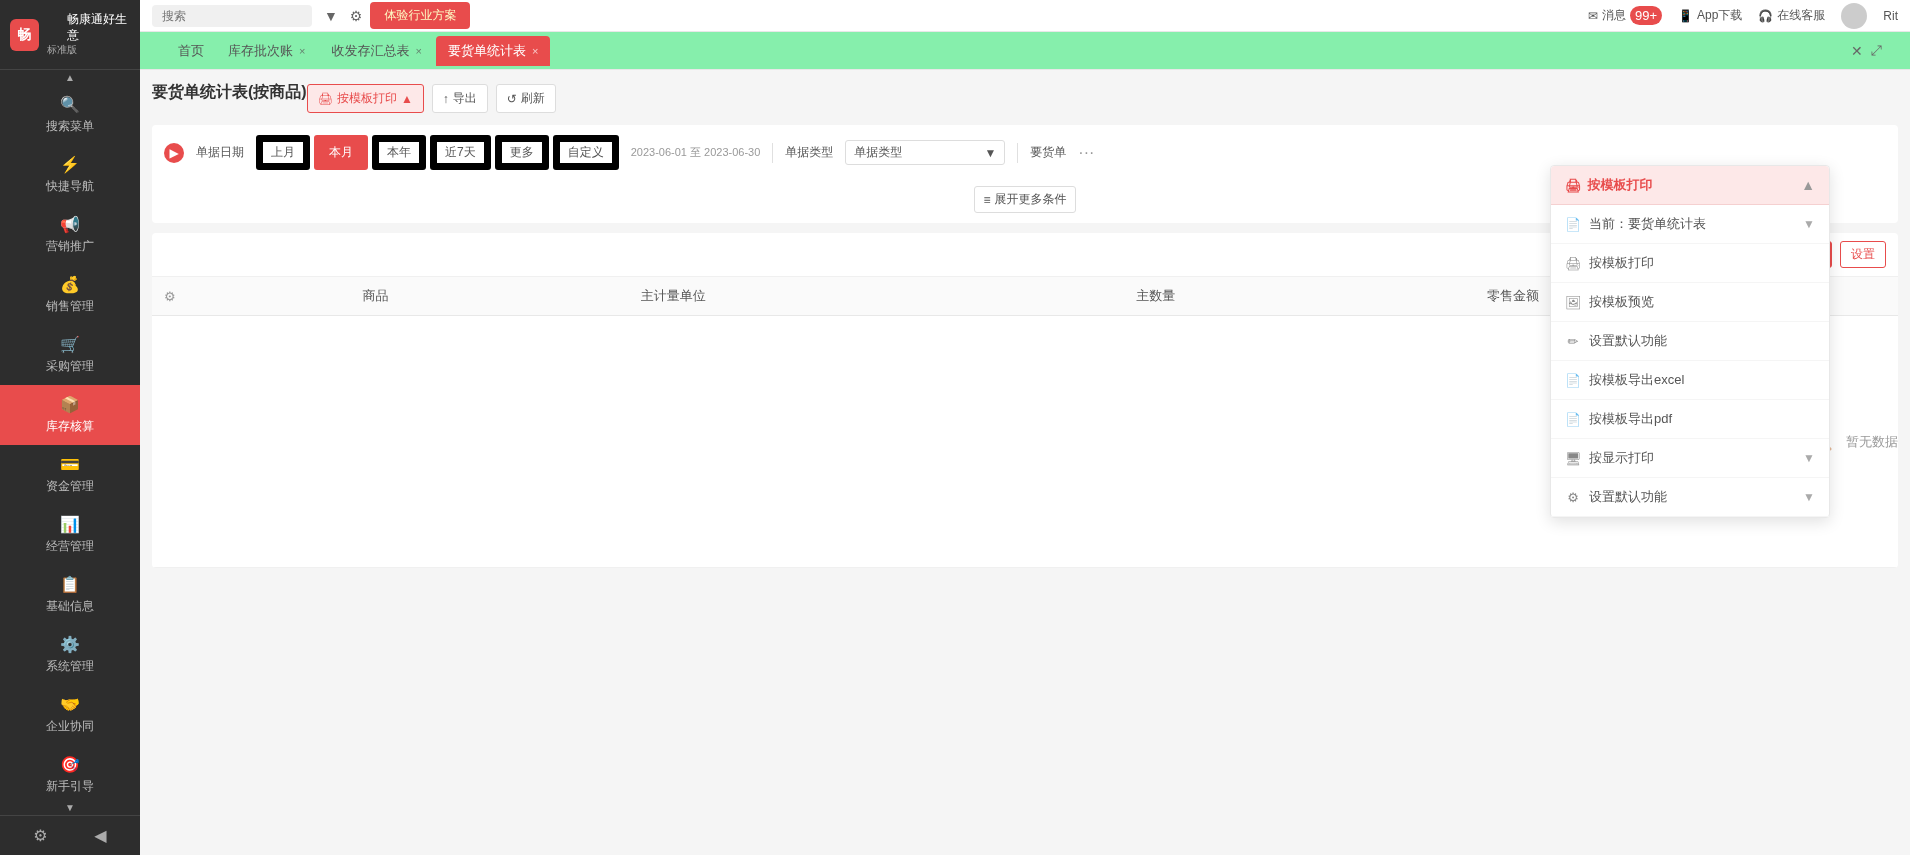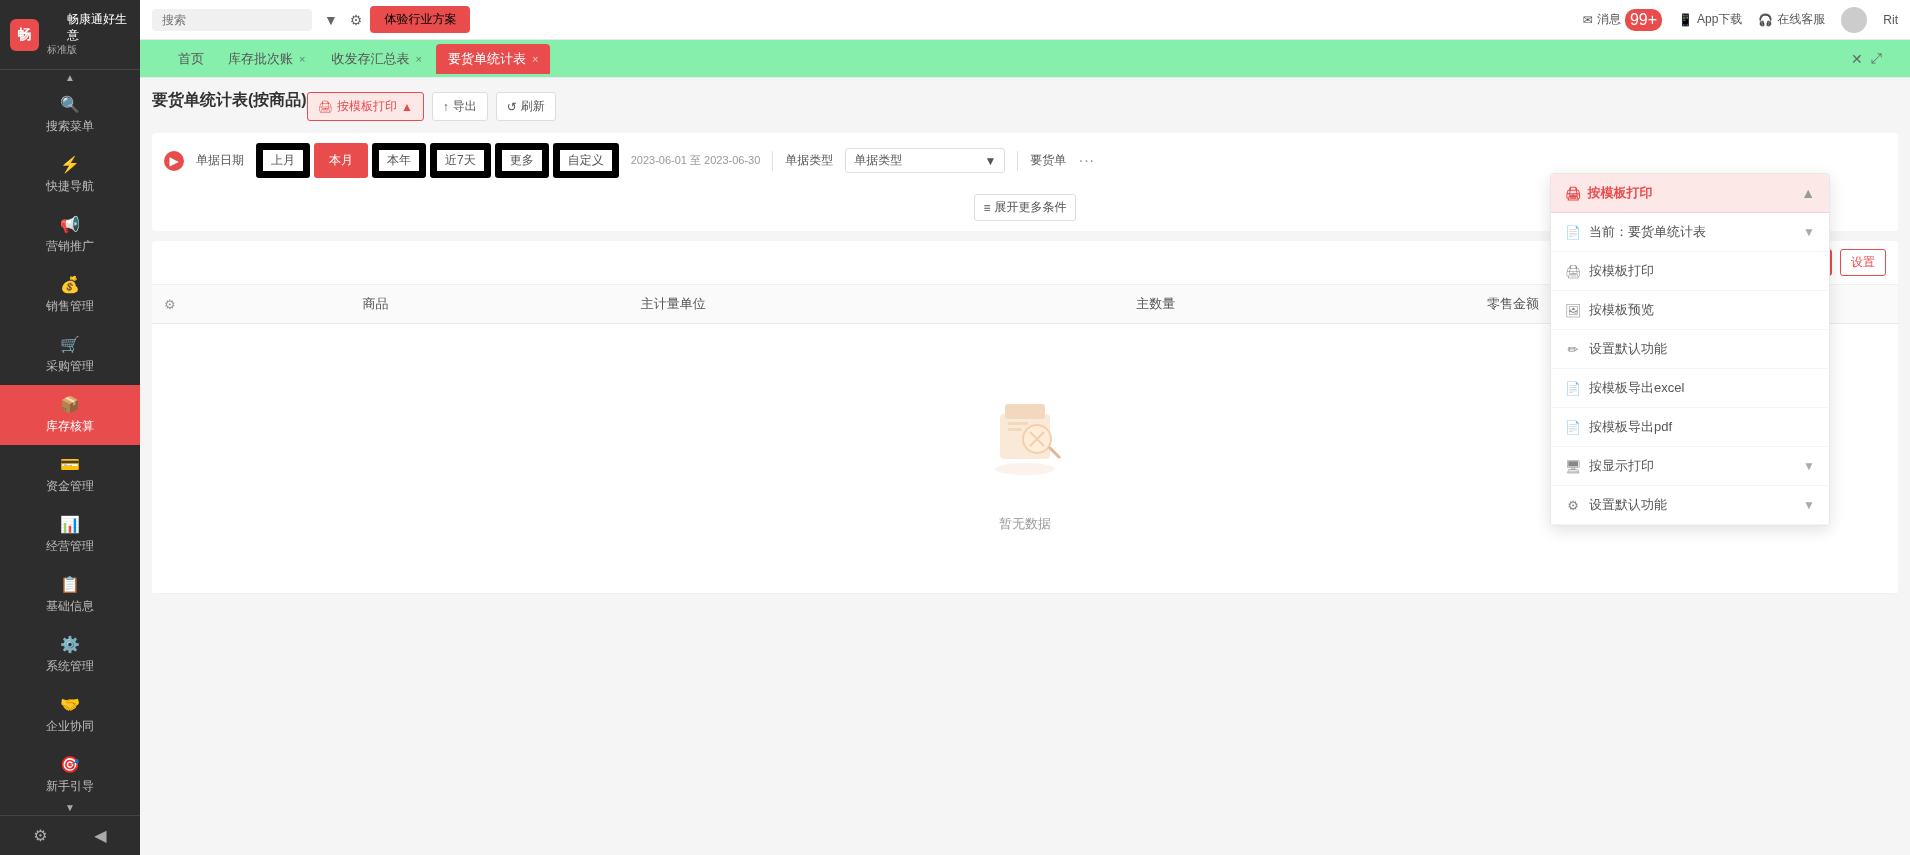"搜索" .topbar { height: 40px -> 32px }
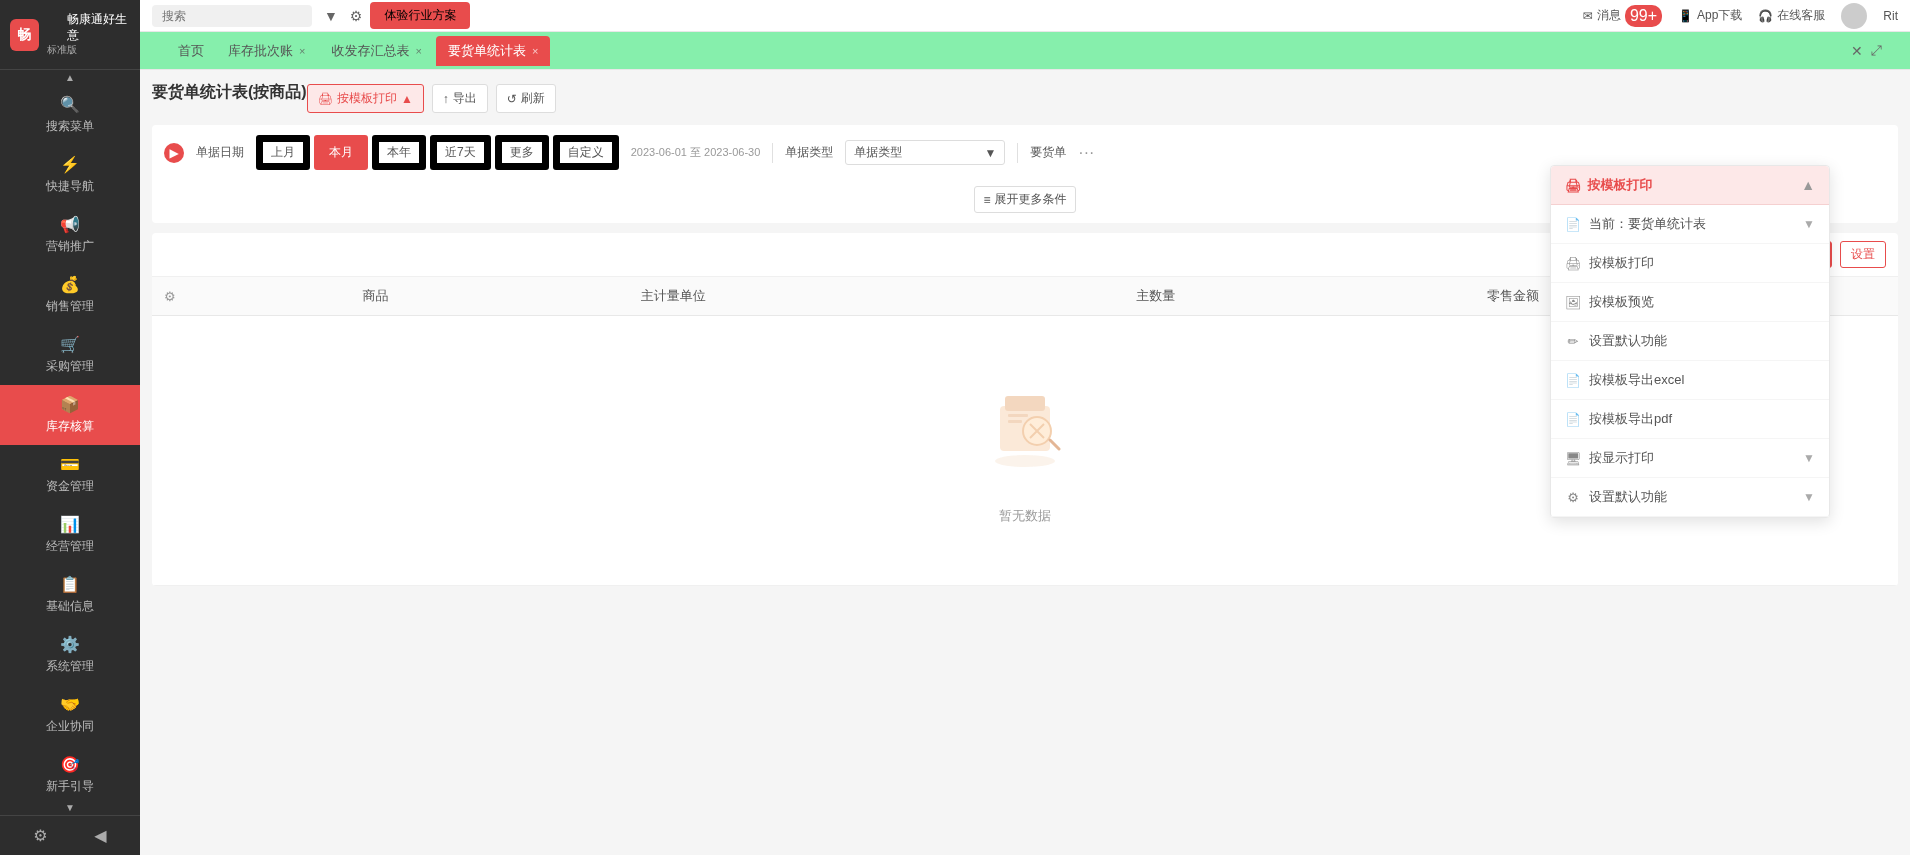"体验行业方案" .topbar-btn { color: #000000 -> #fef9c3 }
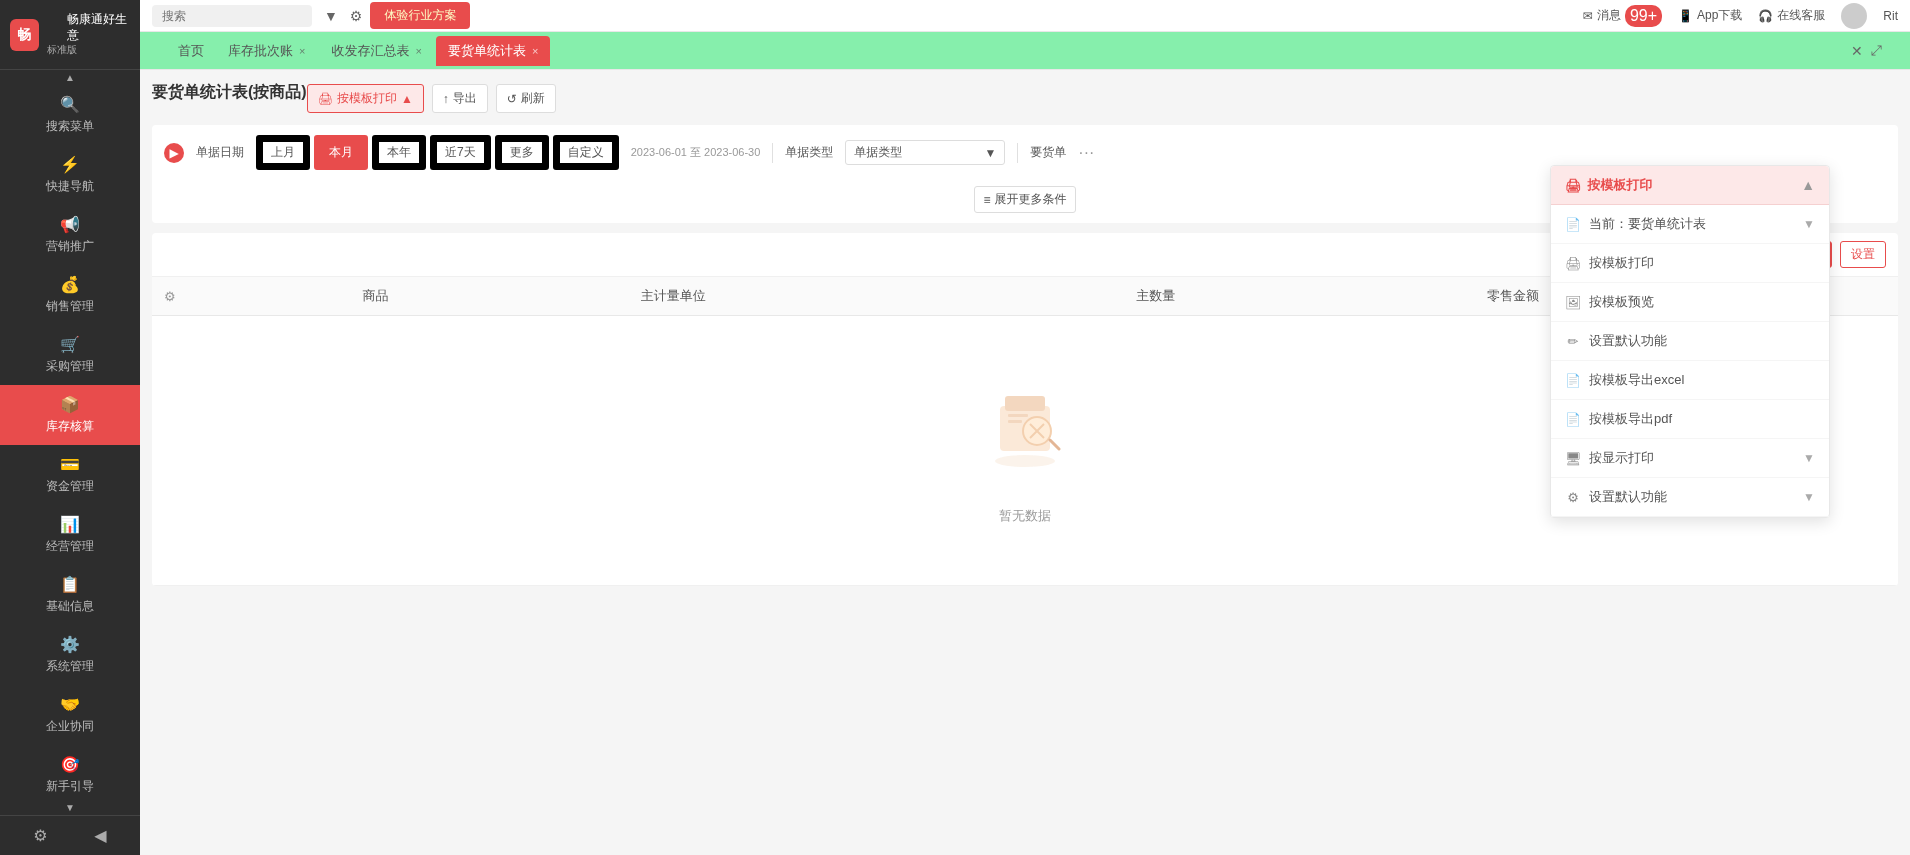"99+" .badge { font-size: 16px -> 13px }
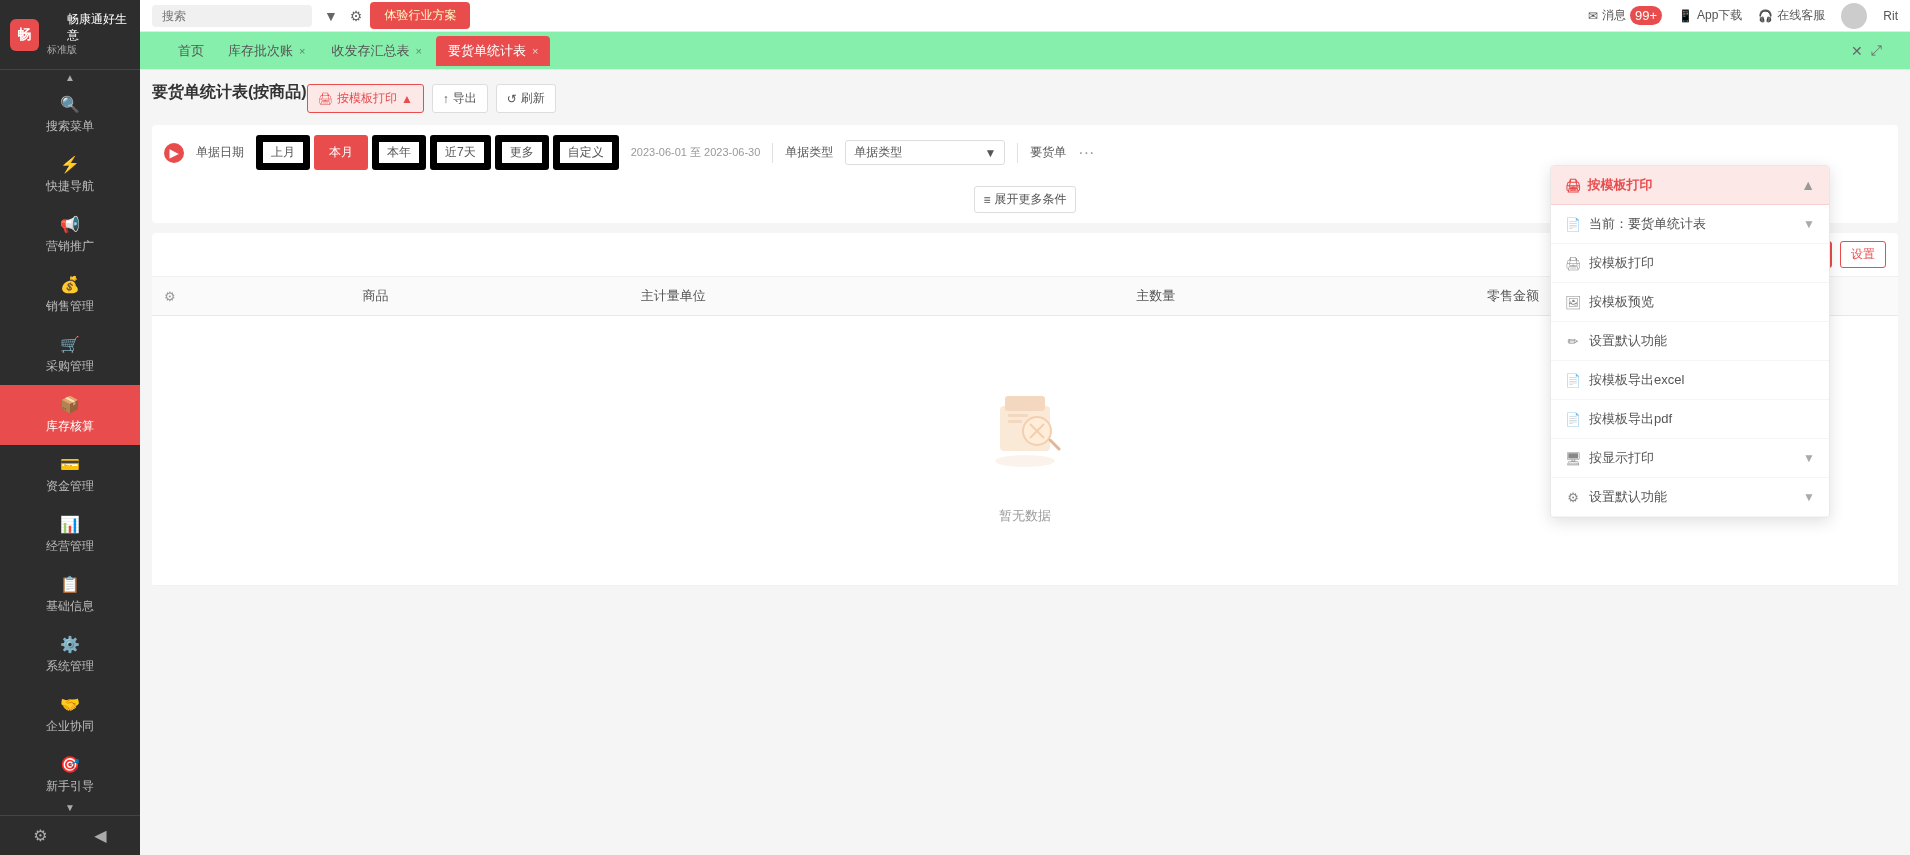"暂无数据" .empty-state { flex-direction: column -> row }
